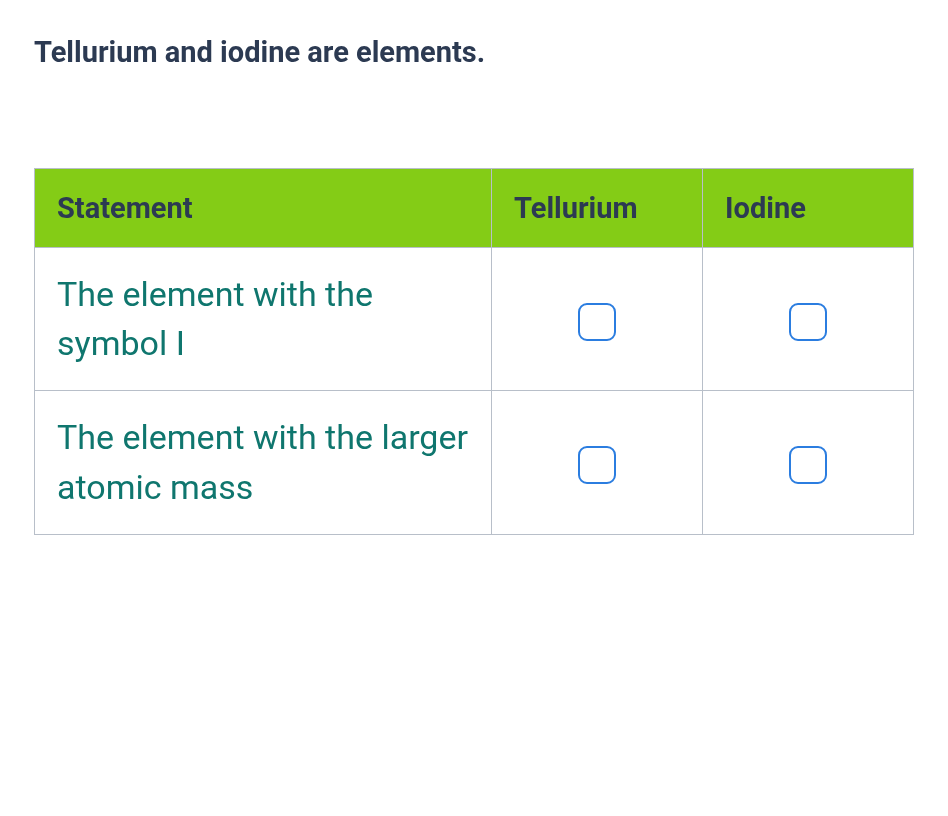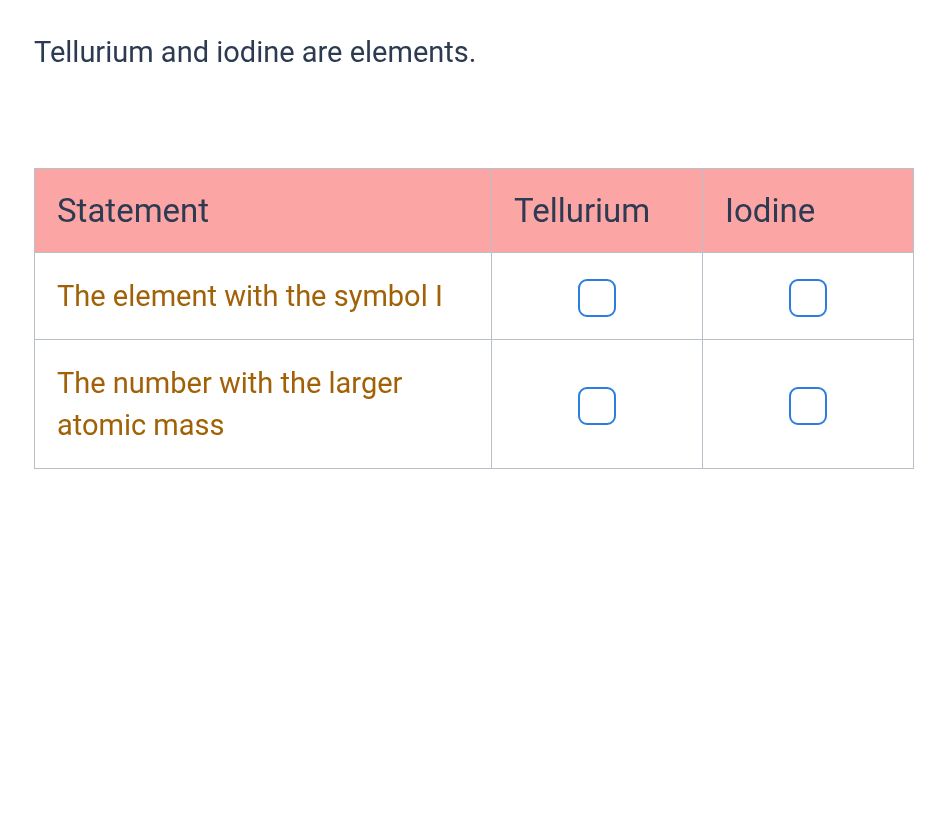"Tellurium and iodine are elements." .intro { font-weight: 400 -> 700 }
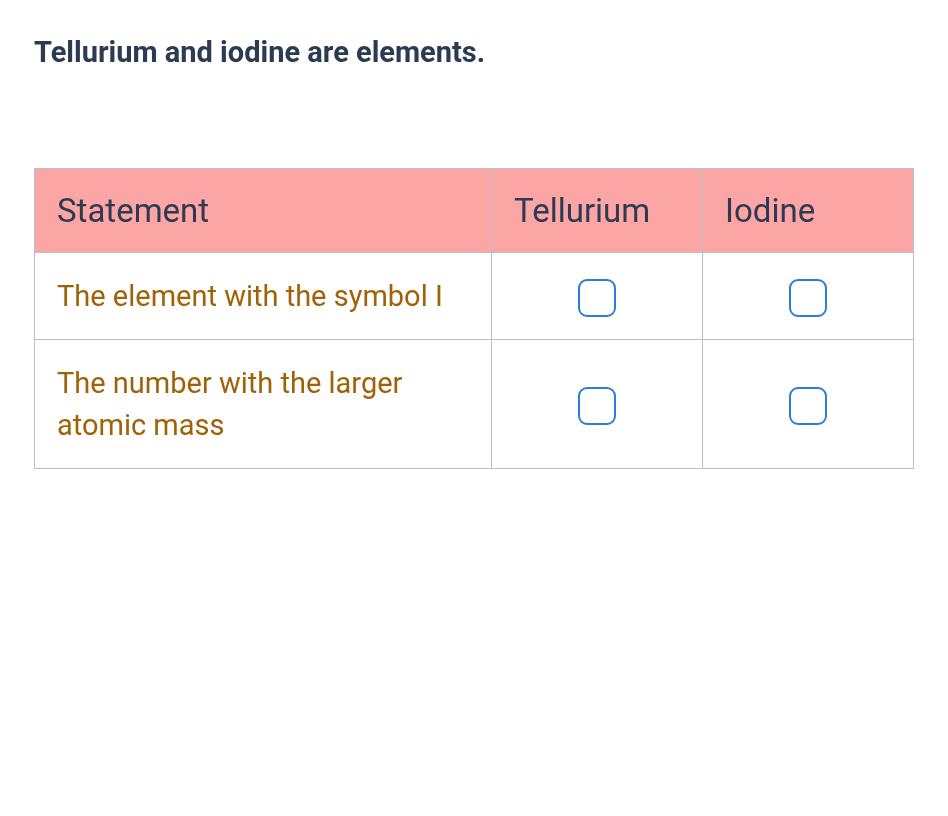"Statement" th { background: #fca5a5 -> #84cc16; font-size: 33px -> 29px; font-weight: 400 -> 700 }
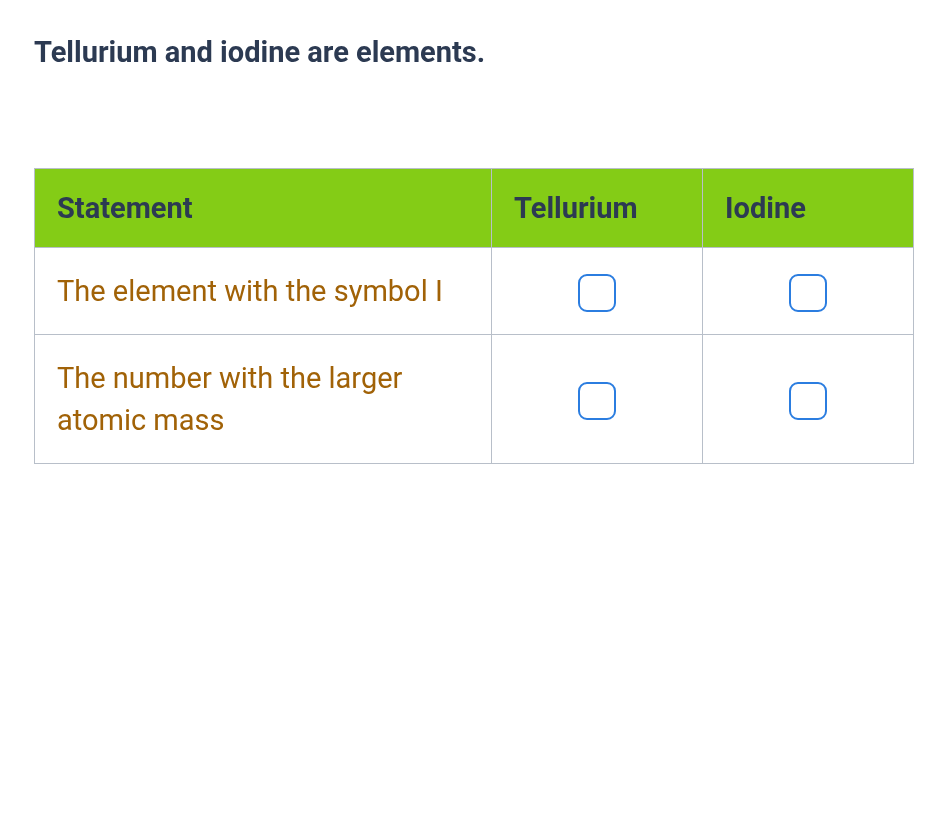"The element with the symbol" td { color: #a16207 -> #0f766e; font-size: 29px -> 34px }
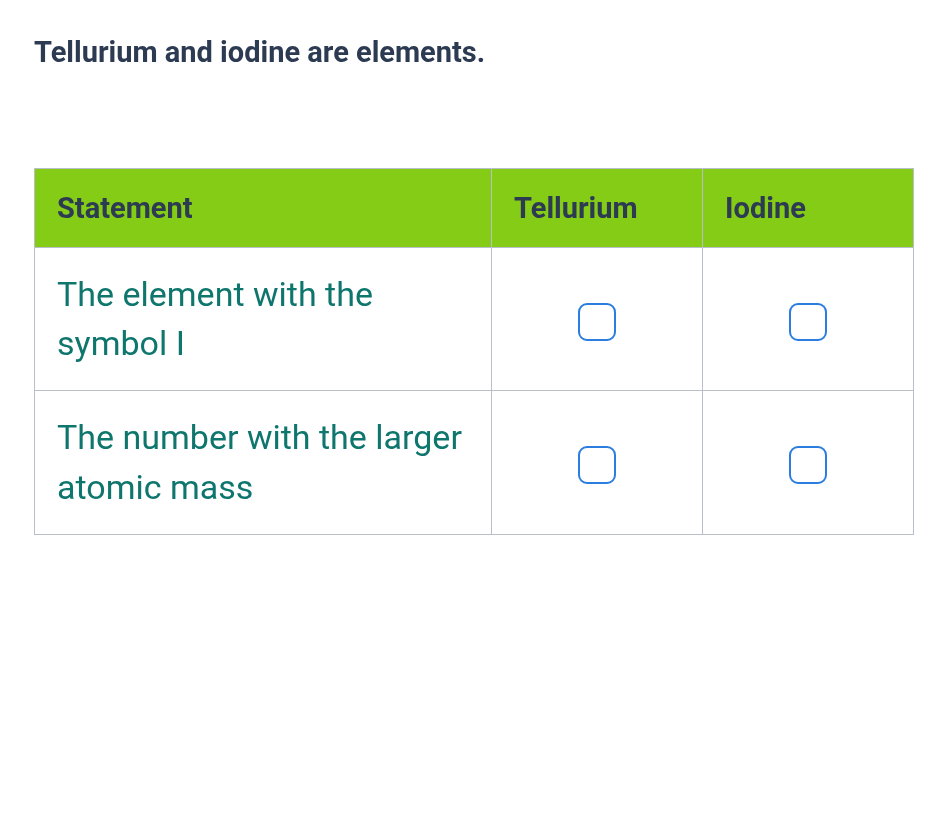"The number with the larger" td.stmt { text: number -> element }
